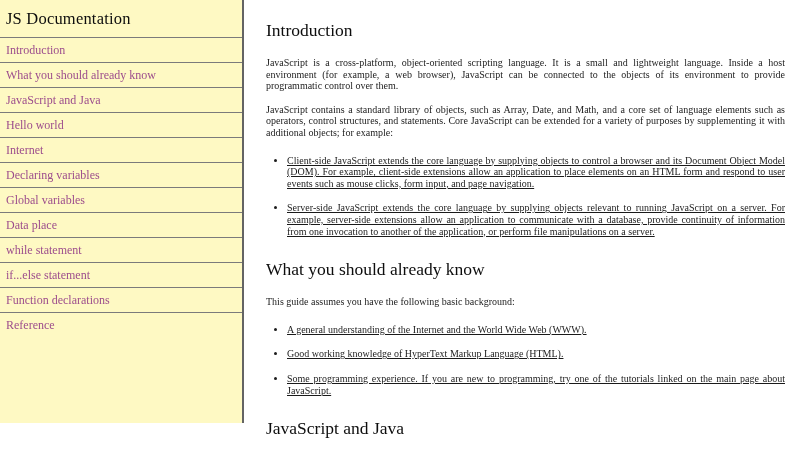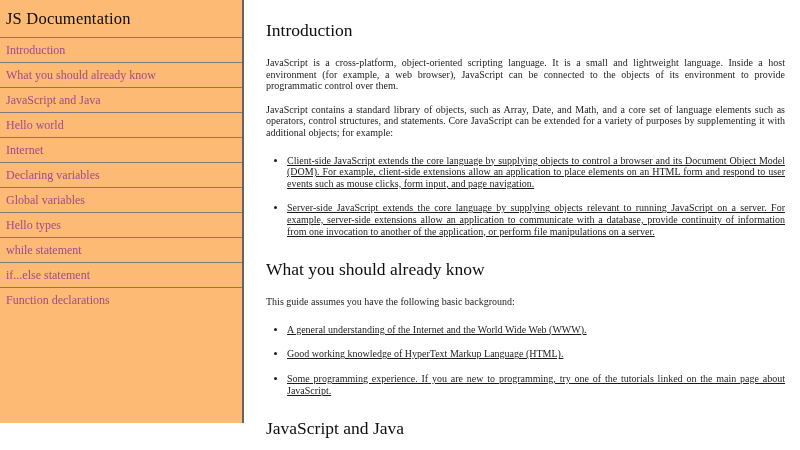"JS Documentation" #sidebar { background: #fdba74 -> #fef9c3 }
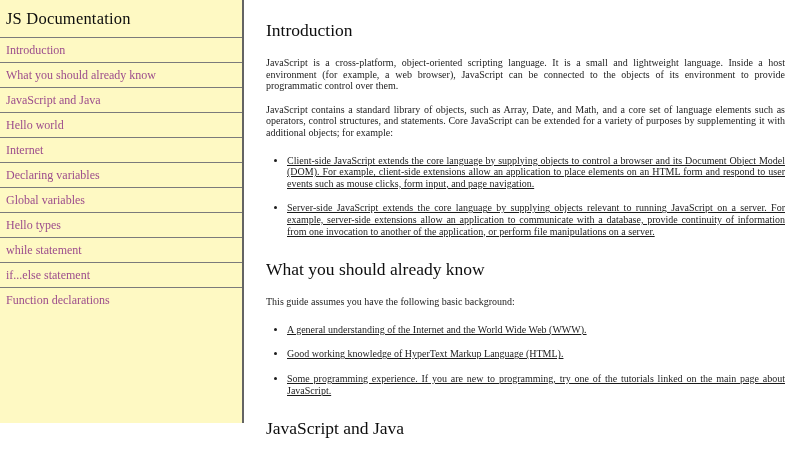"Hello types" a { text: Hello types -> Data place }
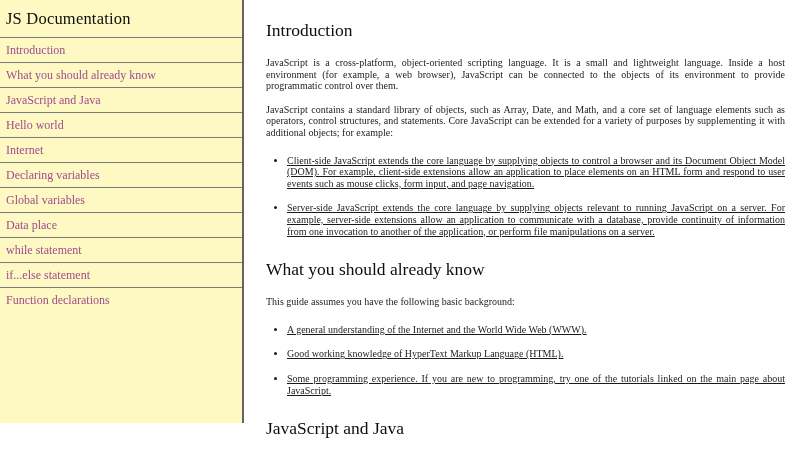"Reference" li { html: none -> <li> <a>Reference</a> </li> }
